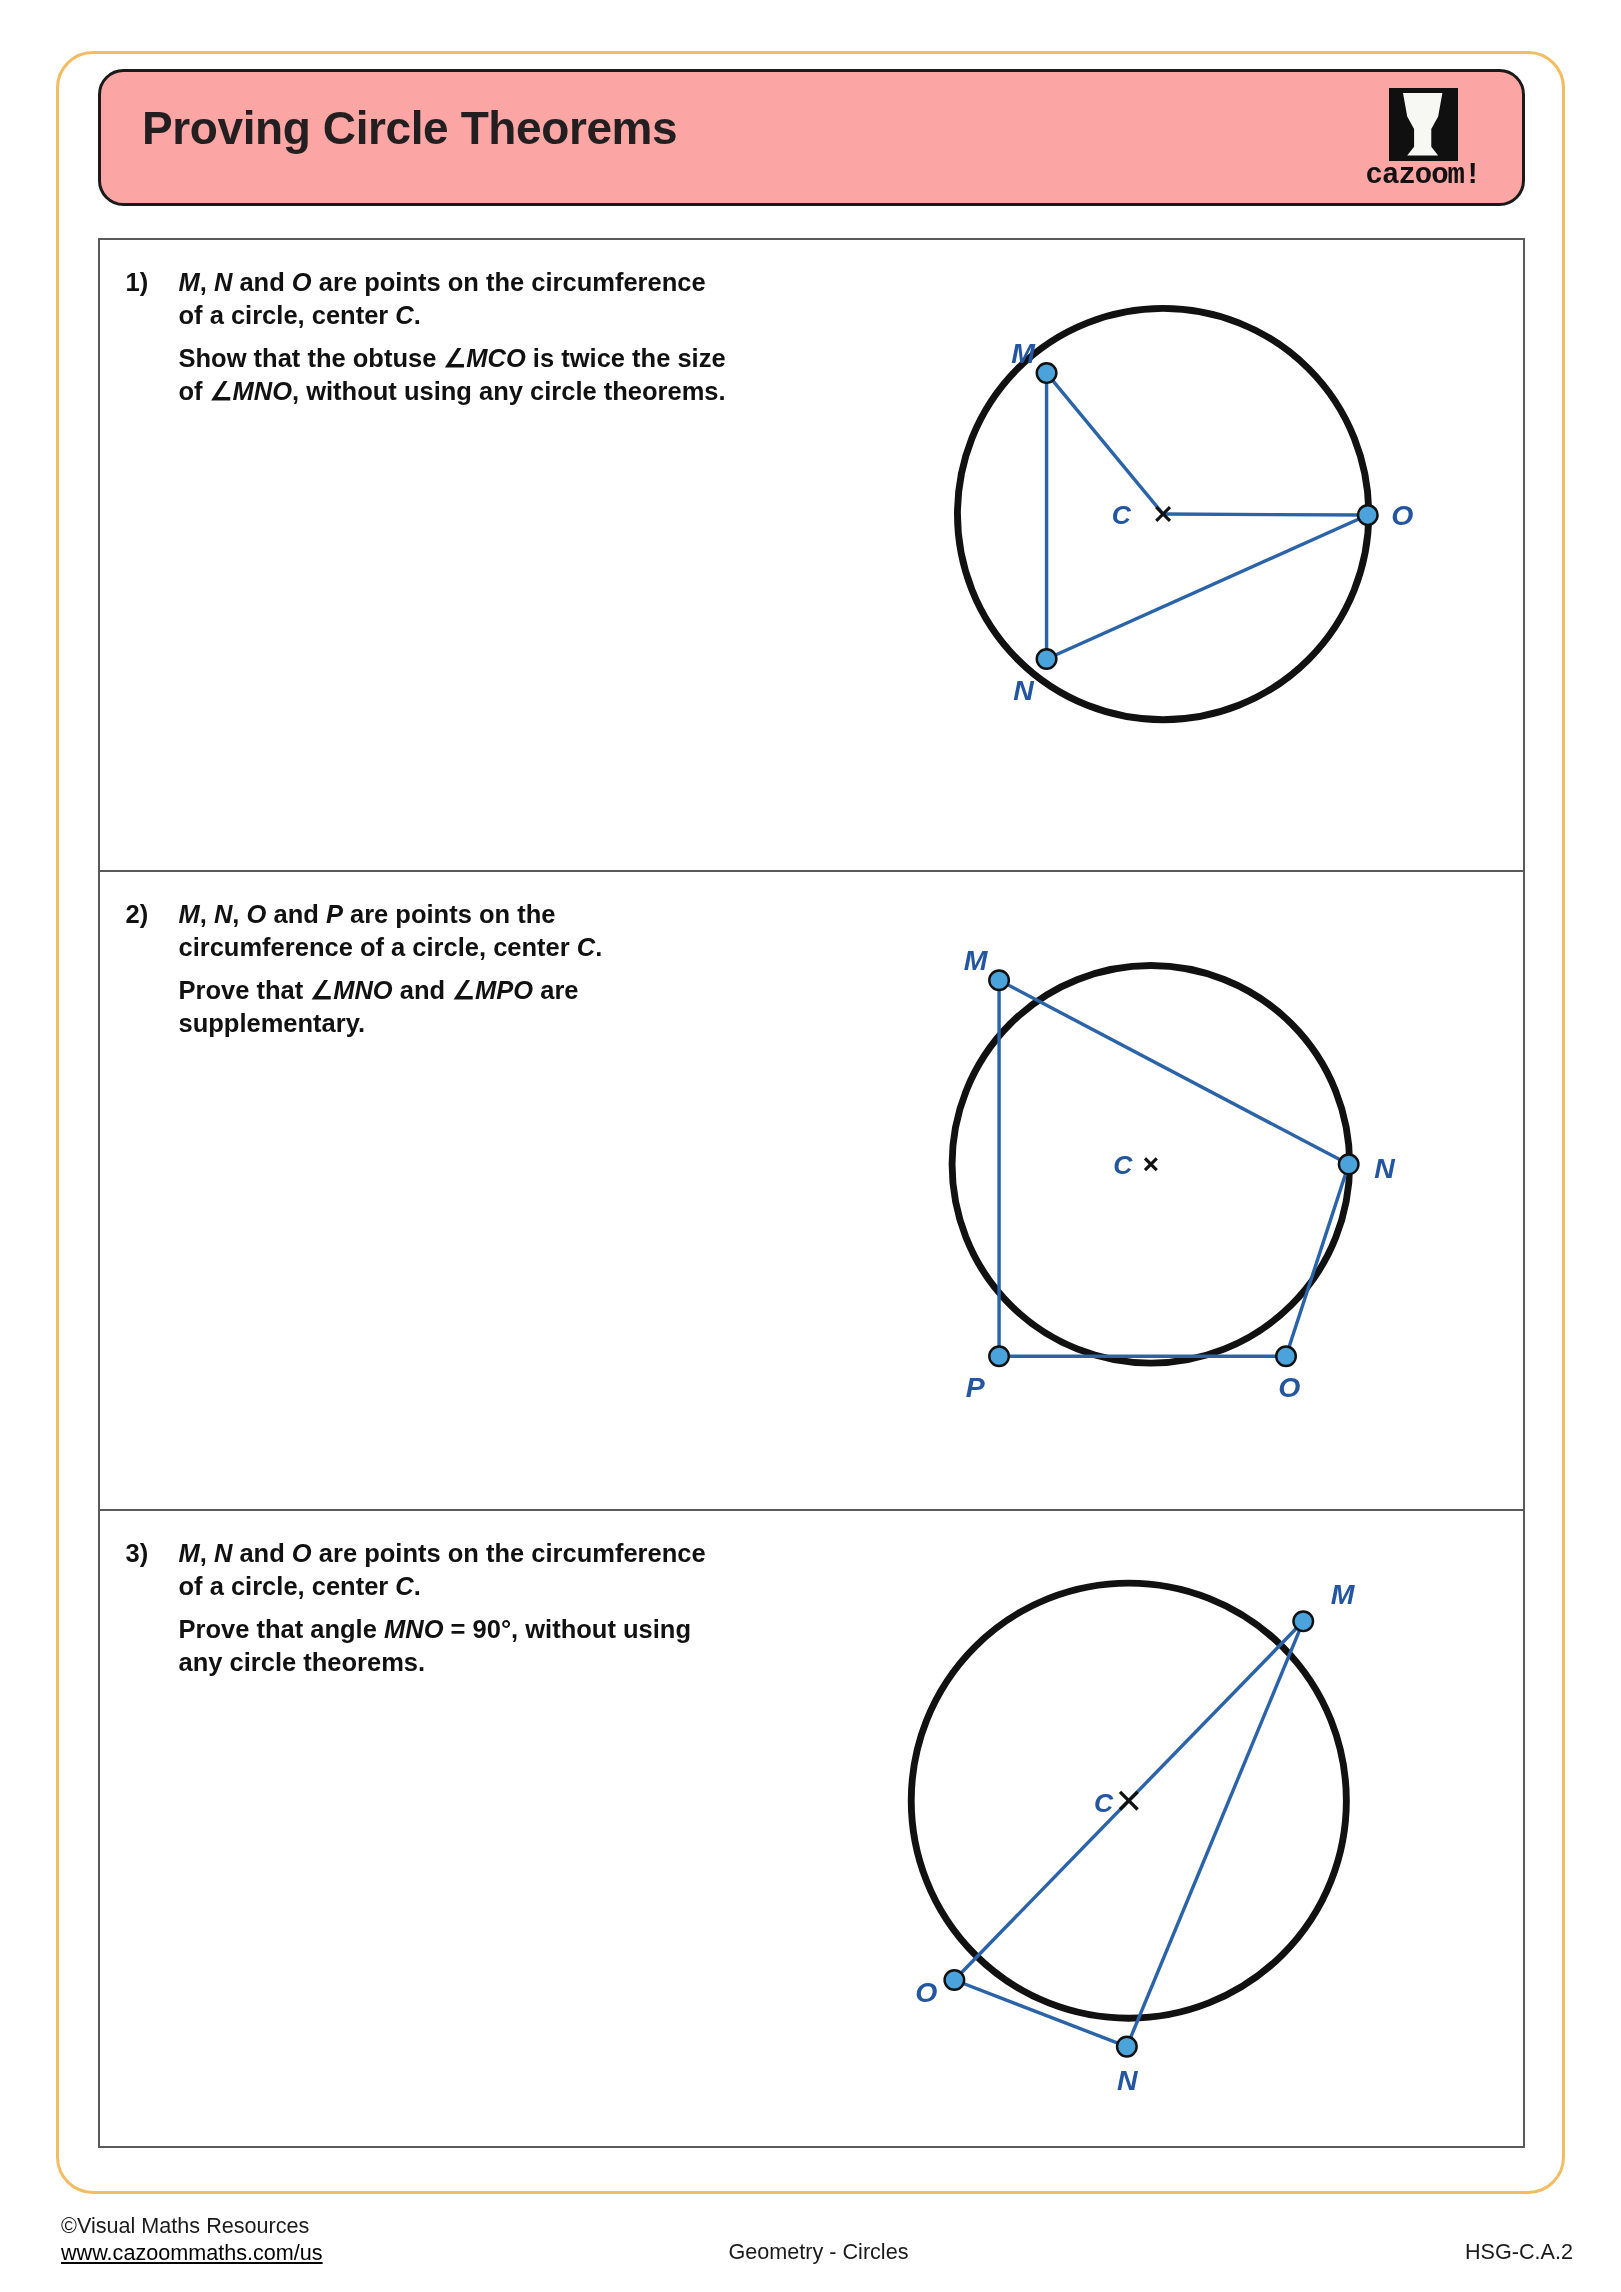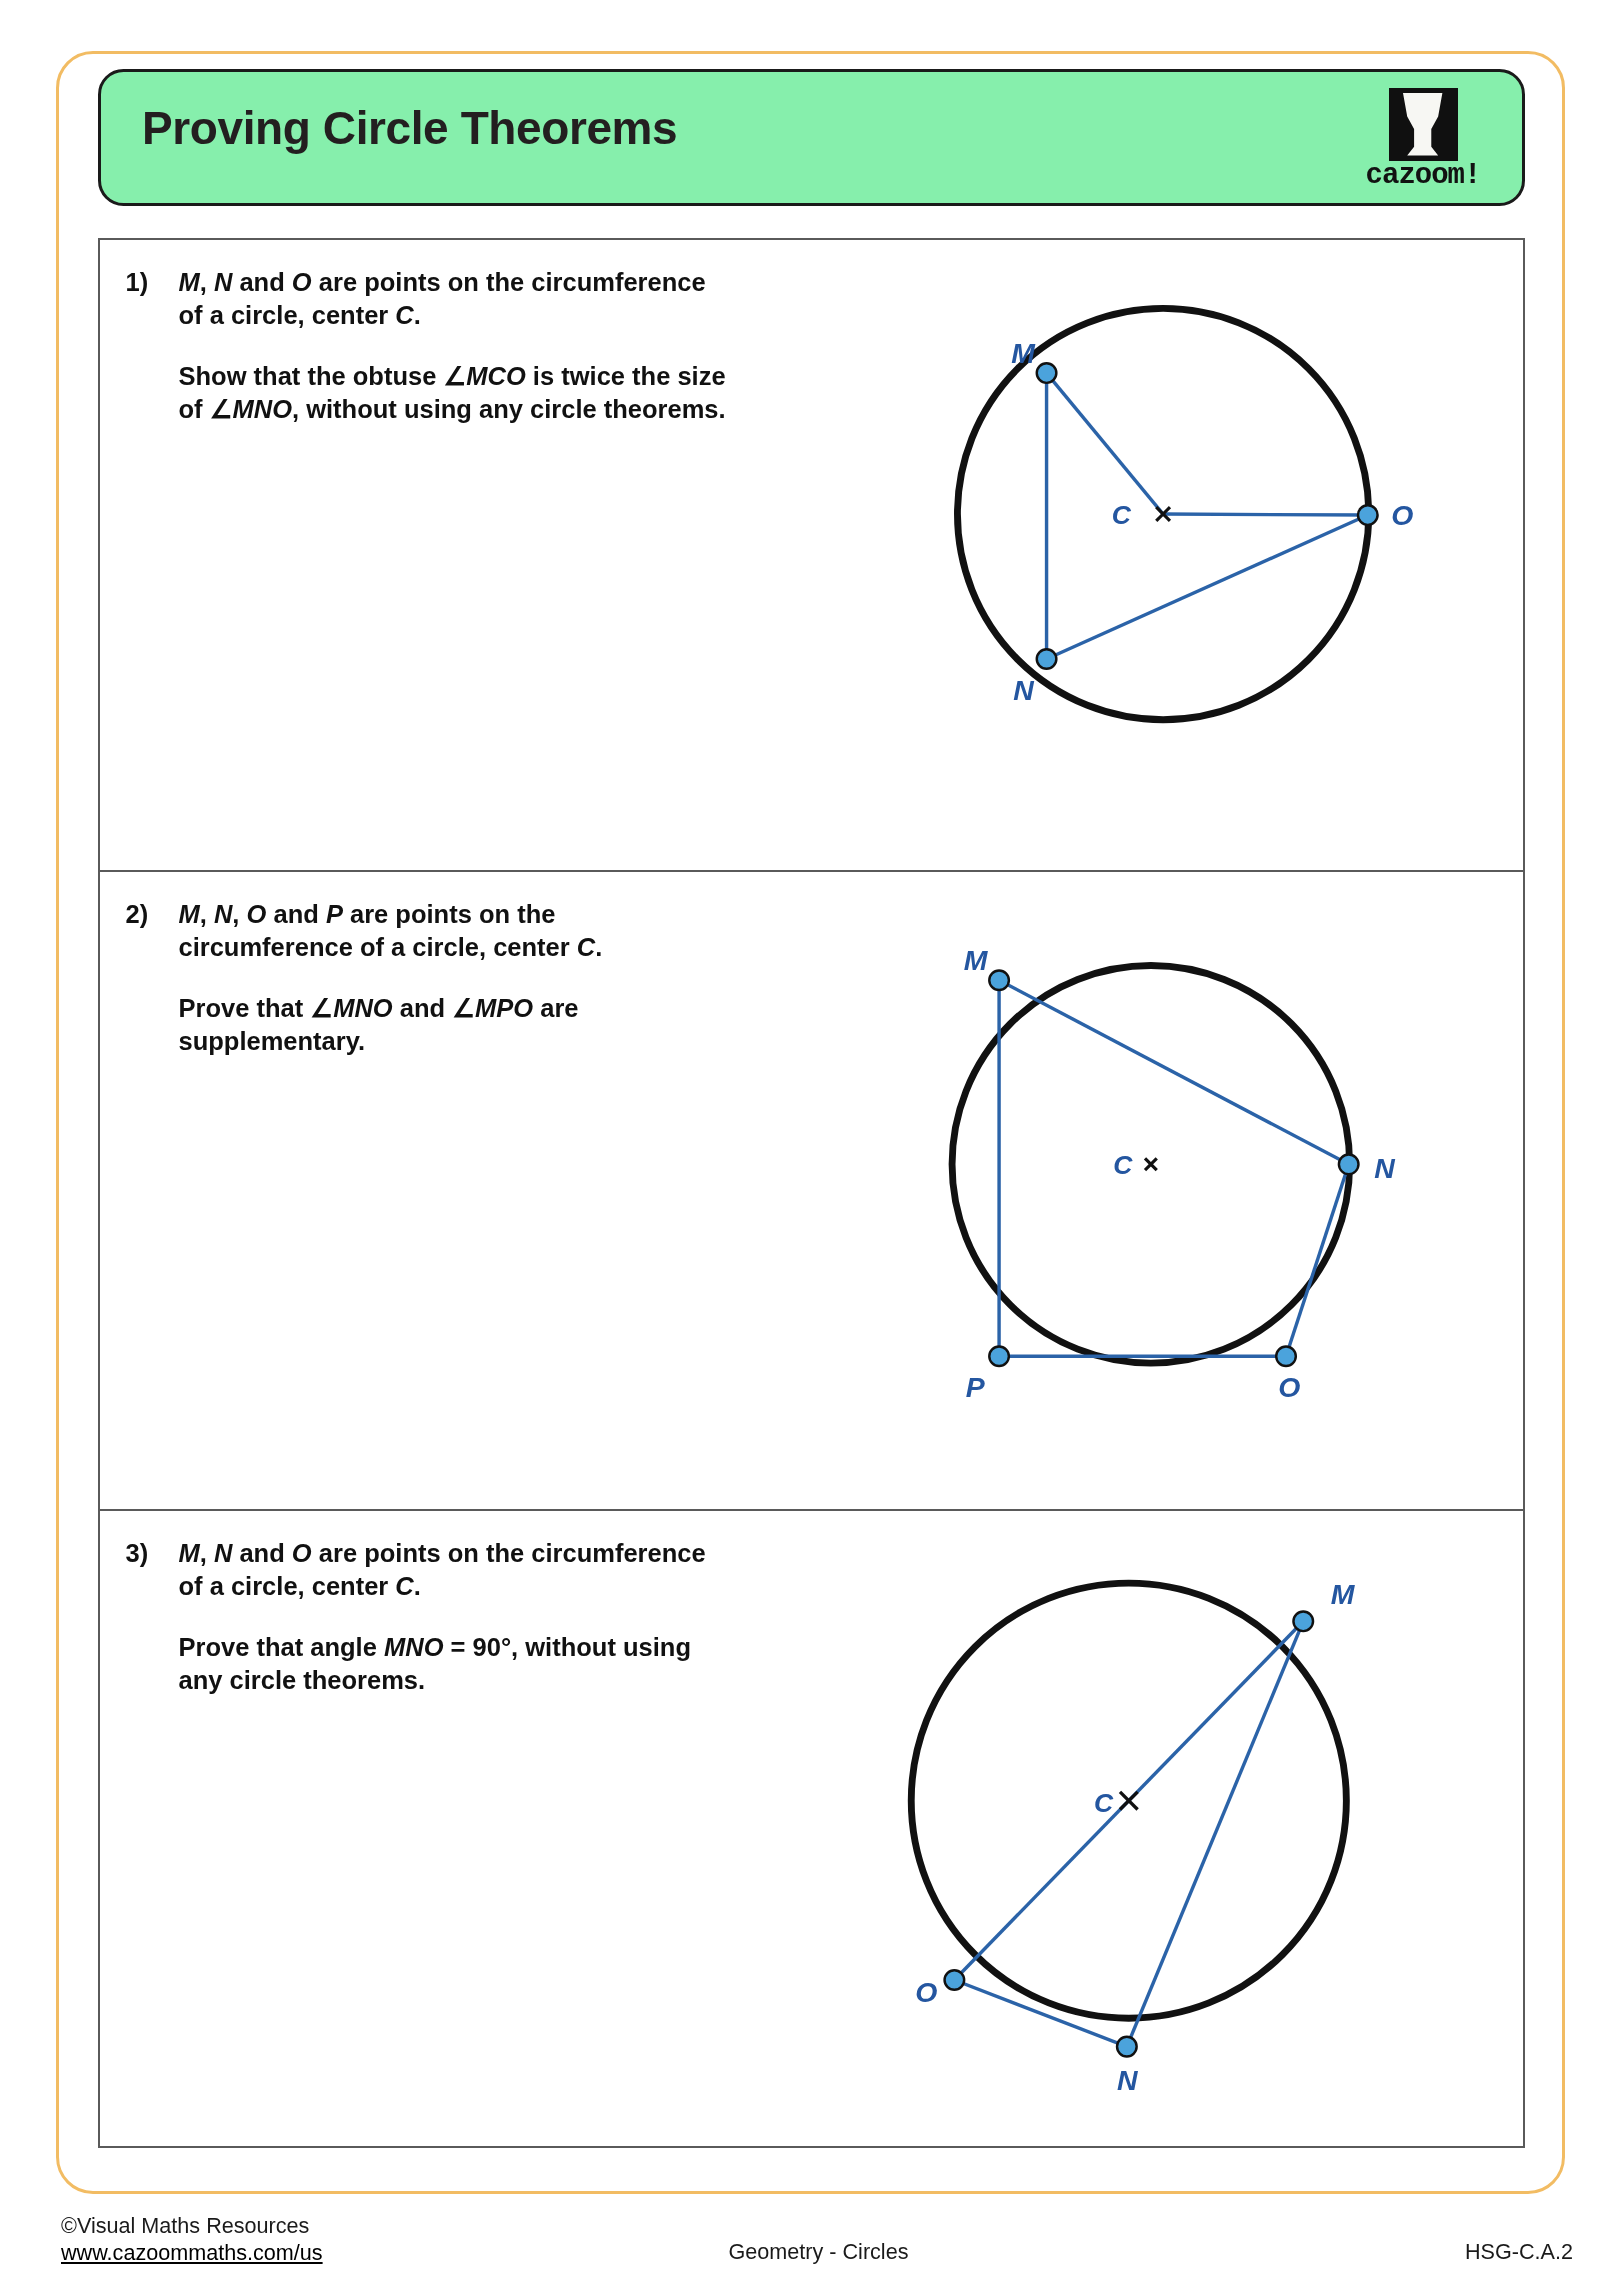"Proving Circle Theorems" #header-box { background: #86efac -> #fca5a5 }
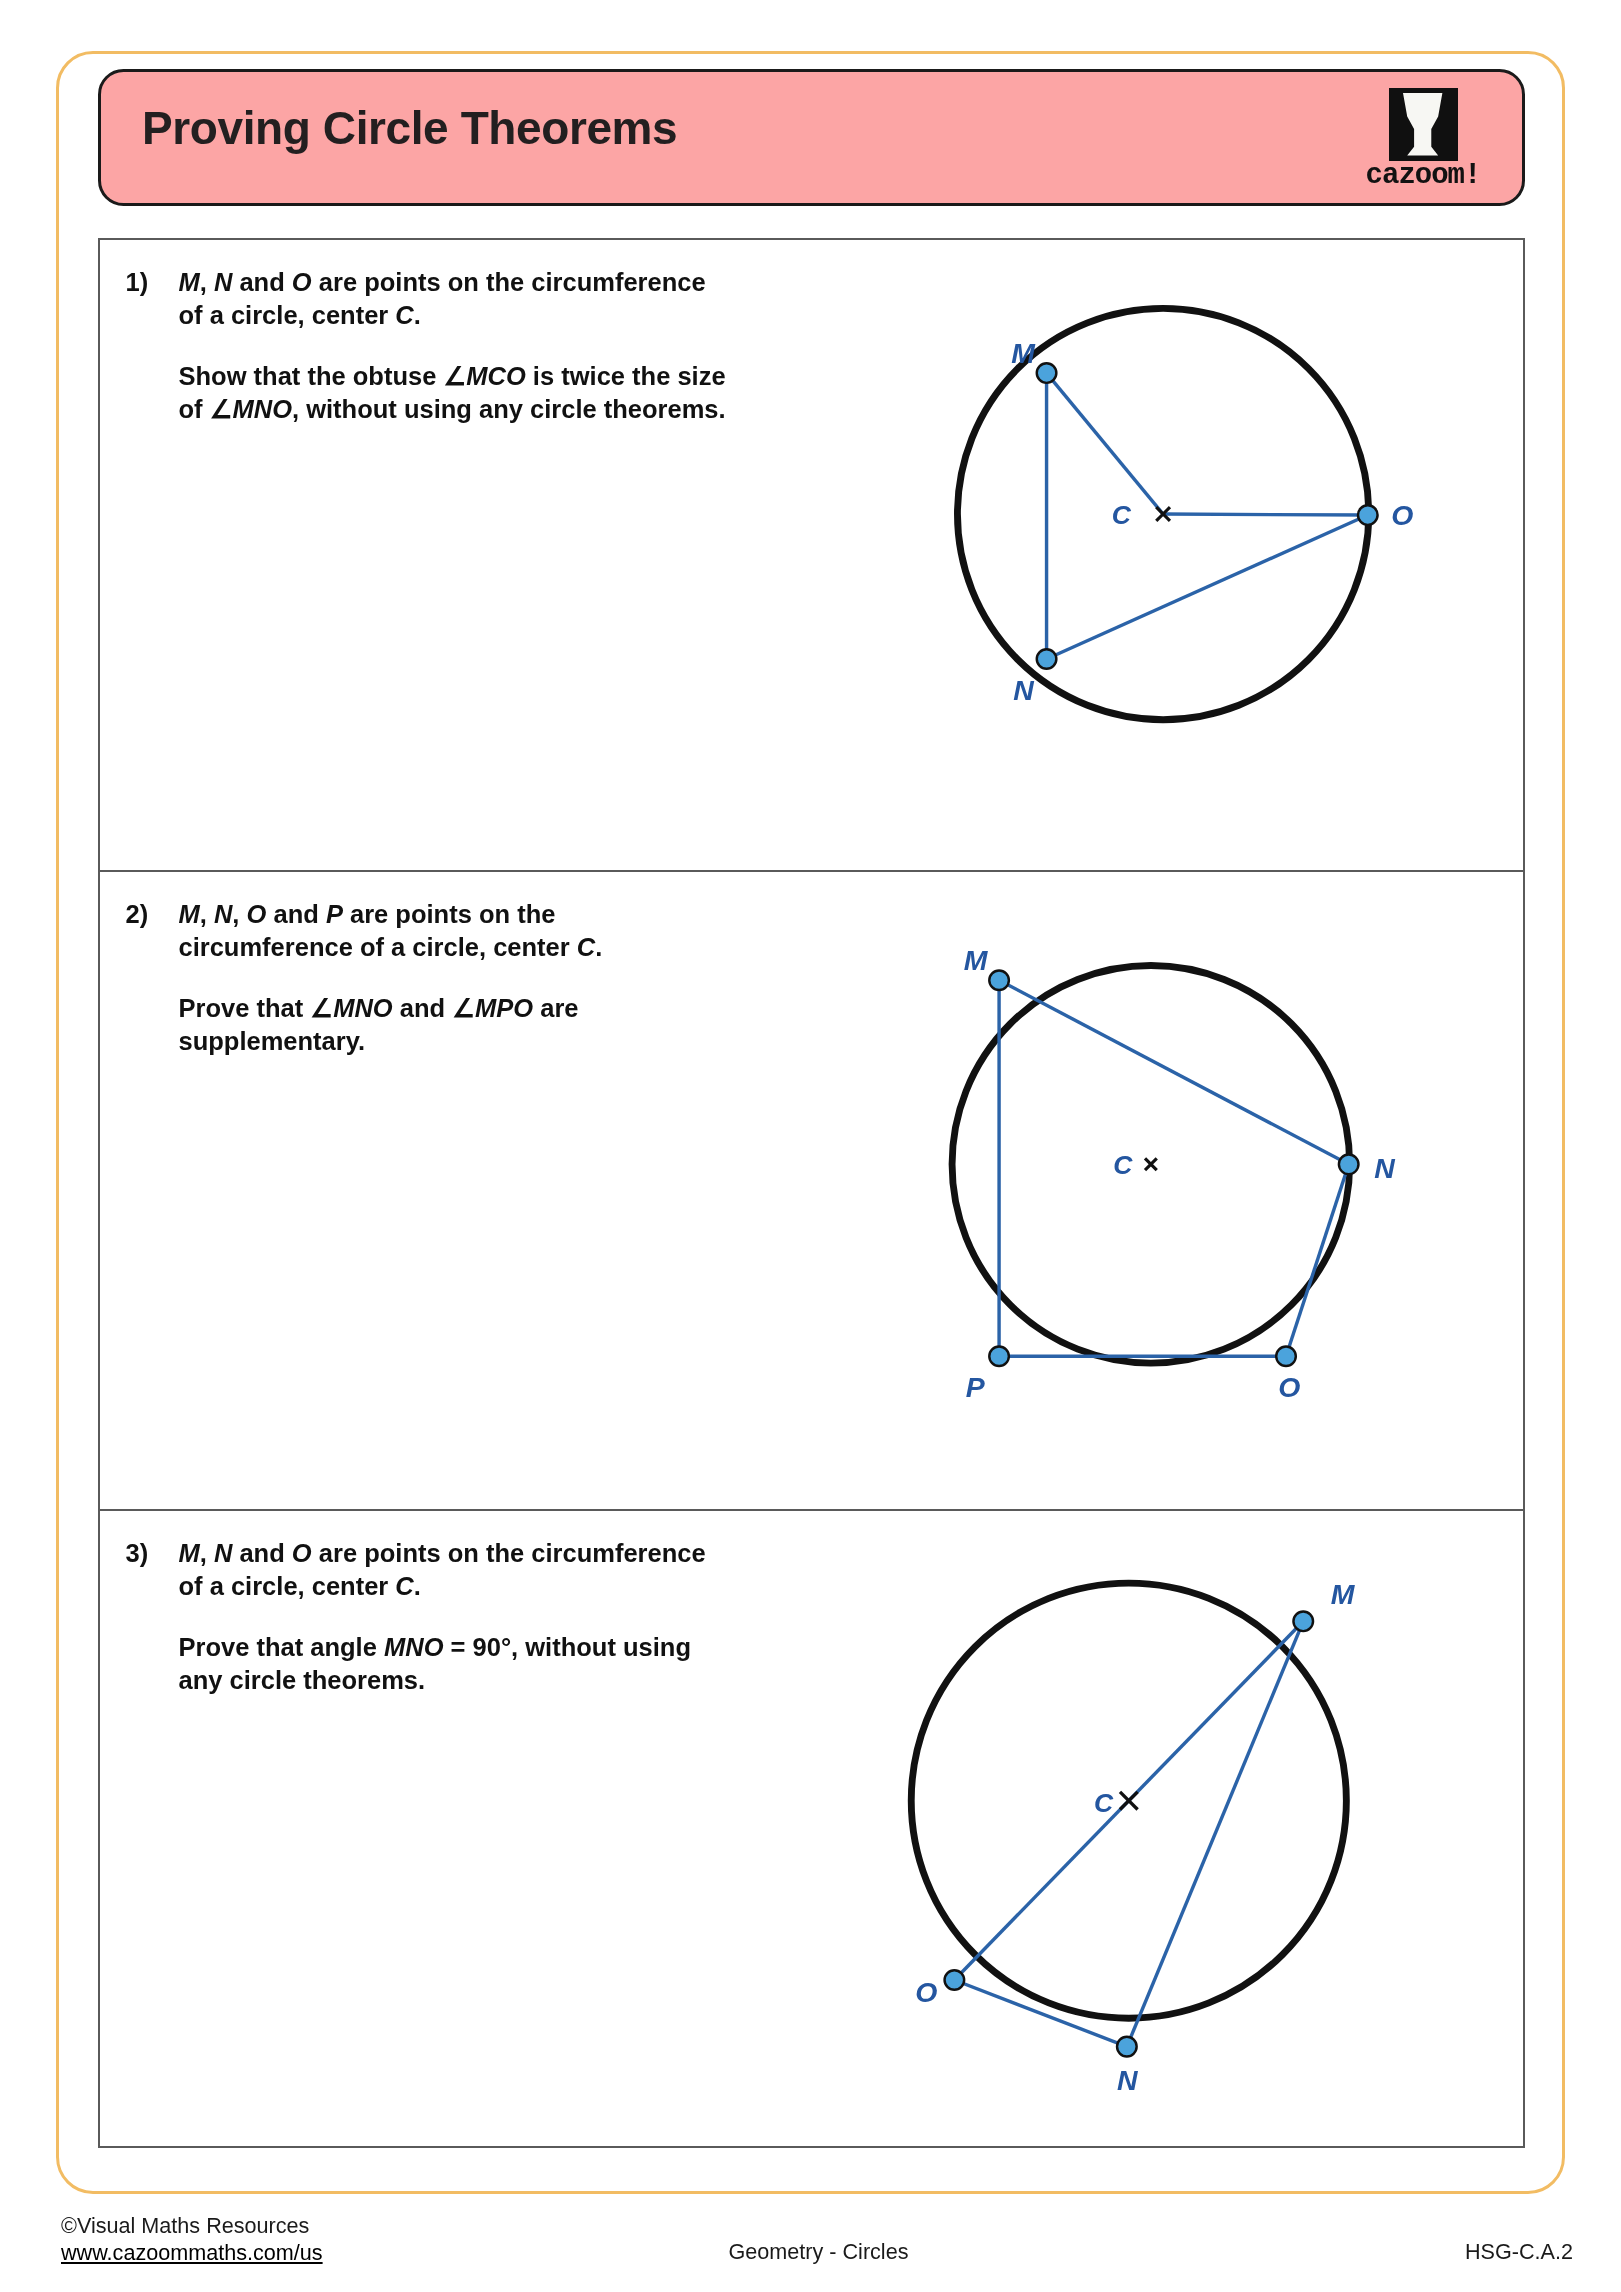"Show that the obtuse ∠MCO" .qpara { margin-top: 27px -> 9px }
